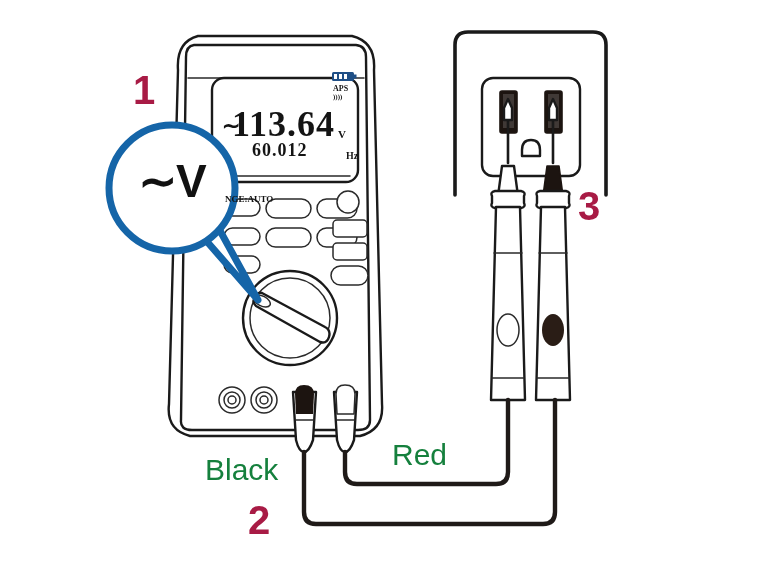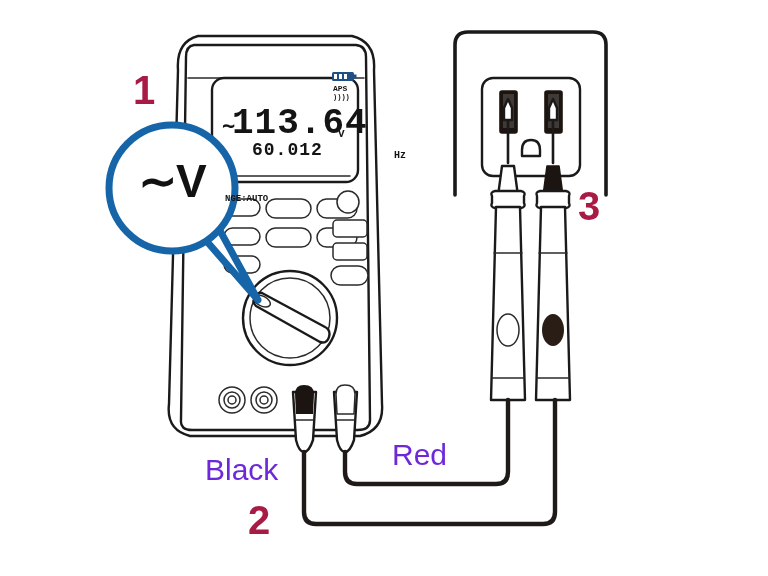"APS" .lcd-txt { font-family: Liberation Mono, monospace -> Liberation Serif, serif }
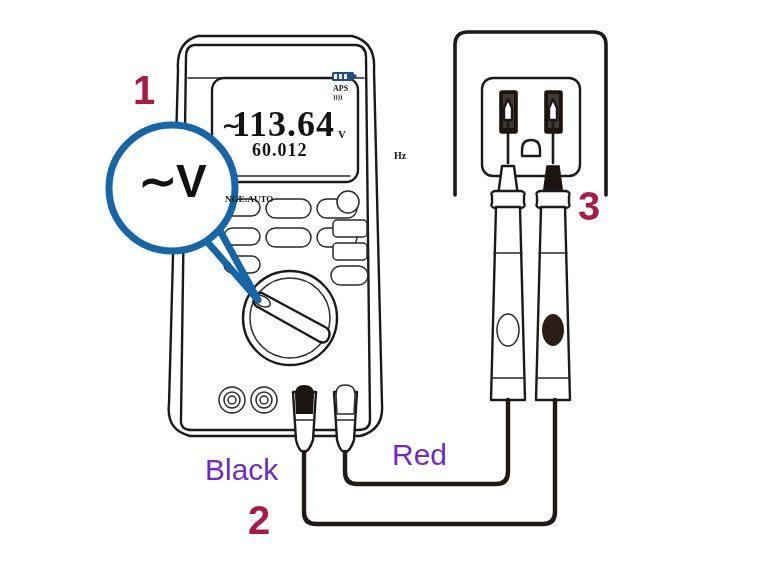"Hz" #lcd-unit-hz { margin-left: 48px -> none }
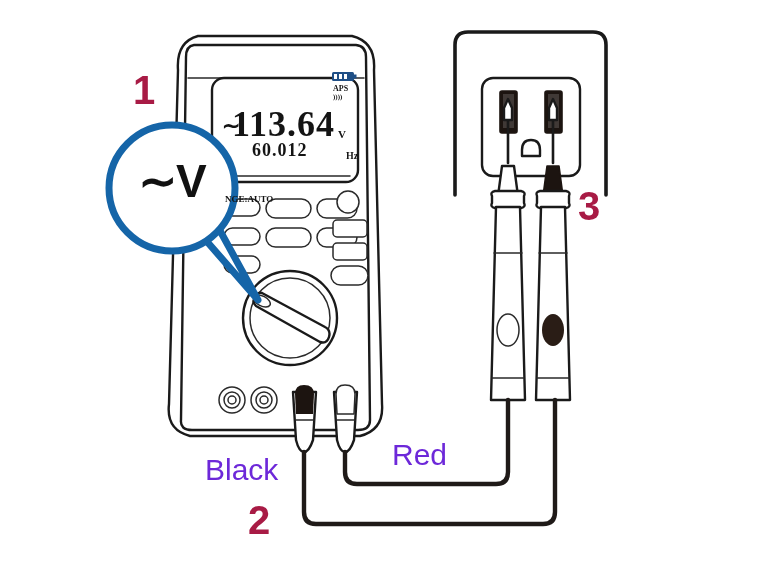"Black" .lead-label { color: #6d28d9 -> #15803d }
